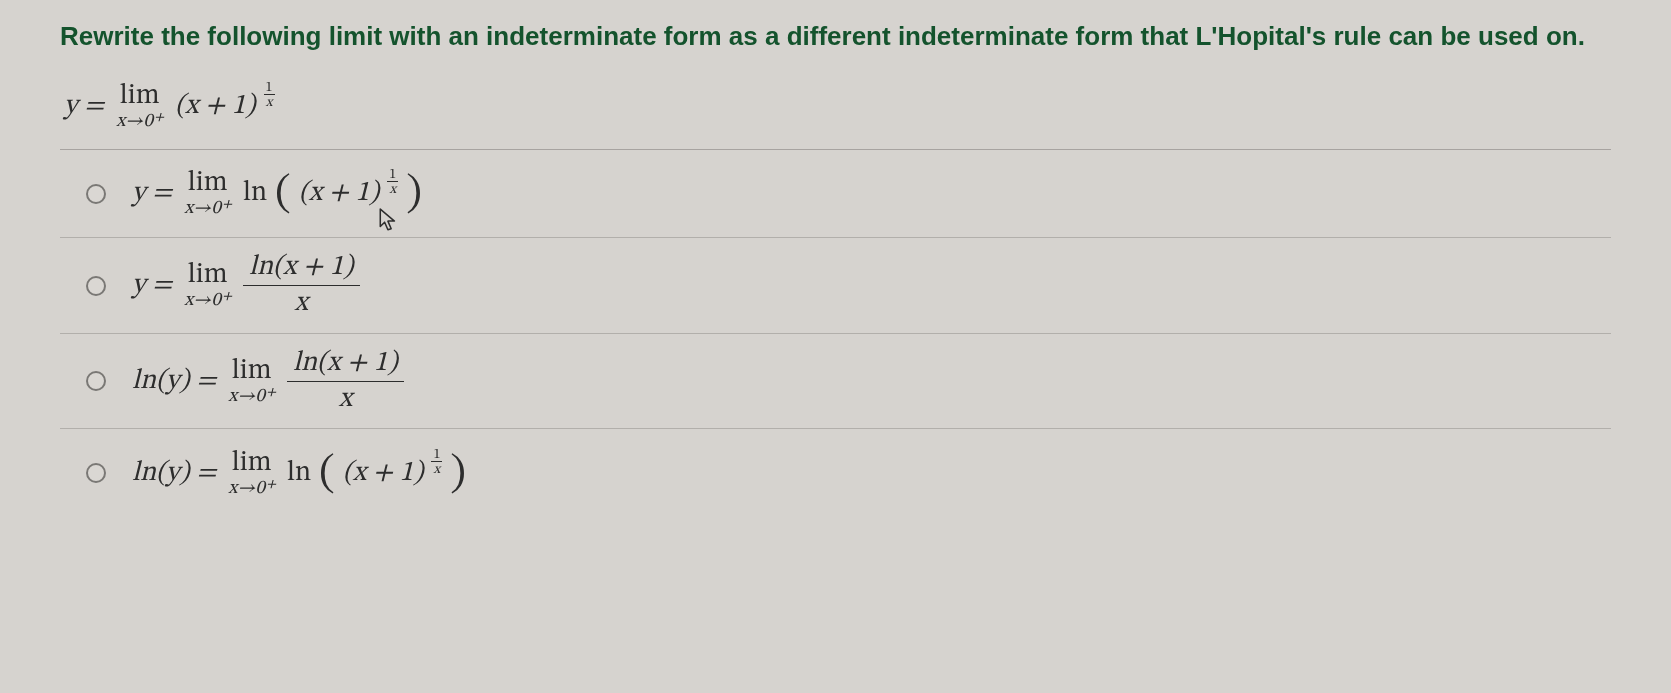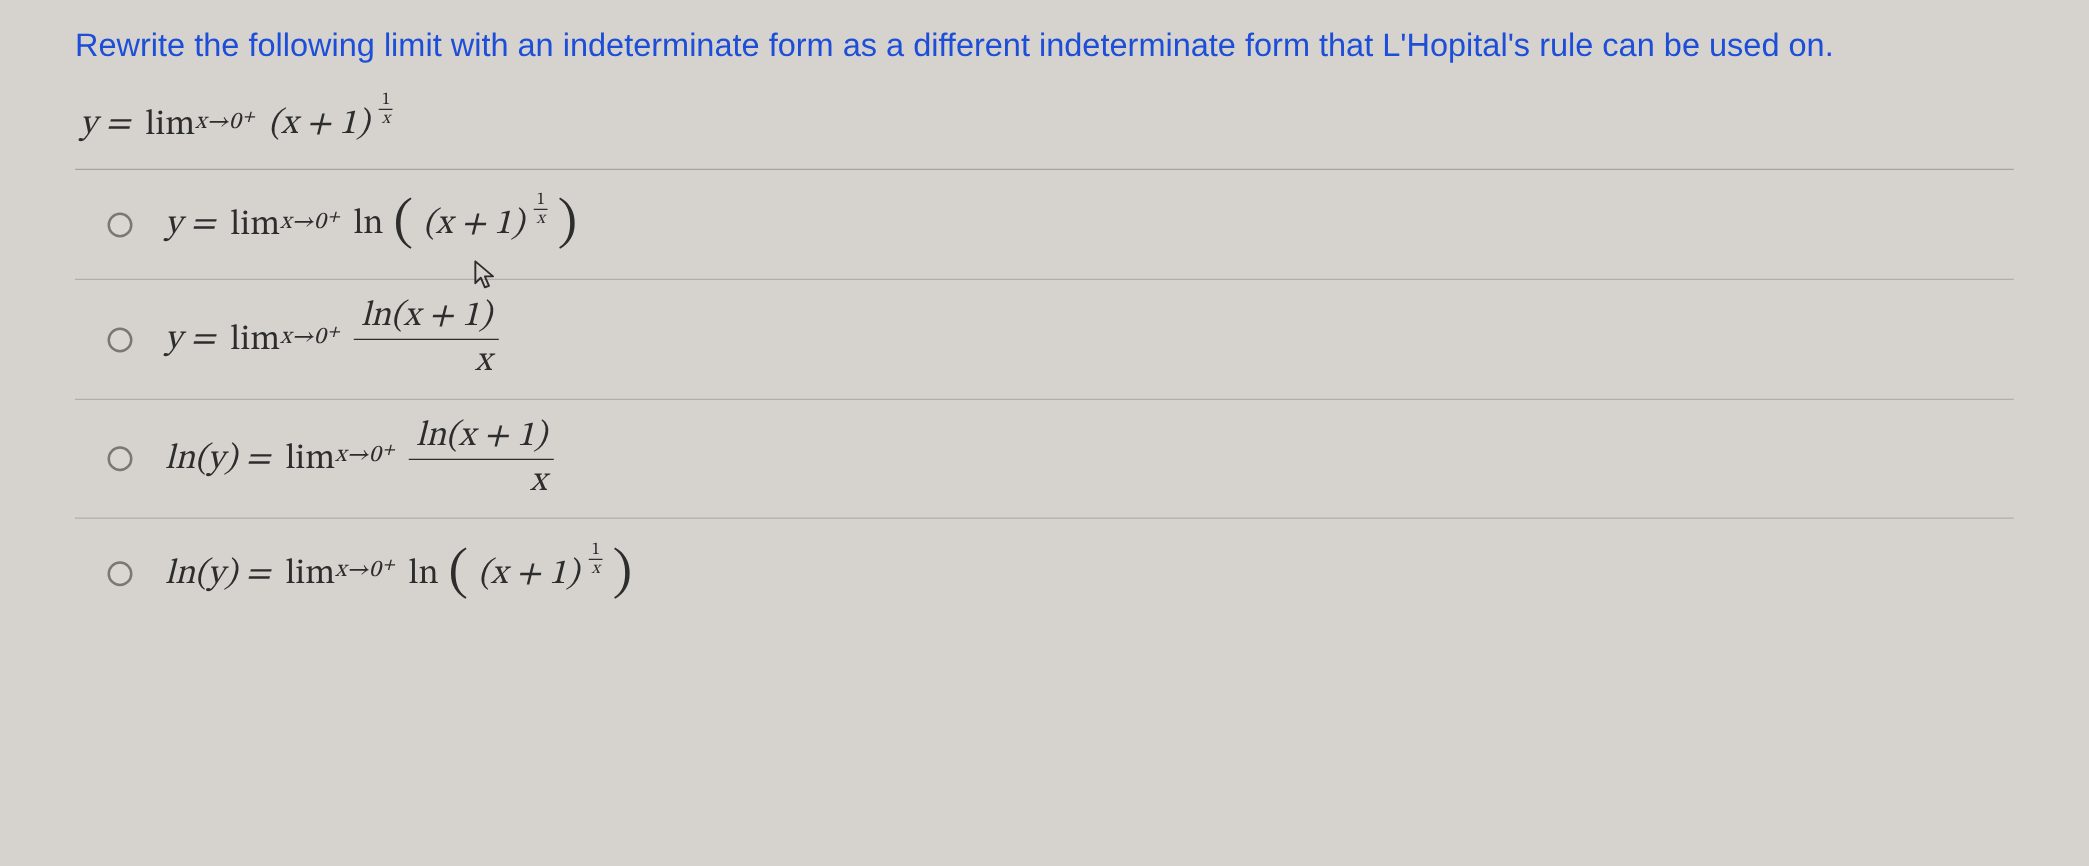"Rewrite the following limit with" .prompt { color: #1d4ed8 -> #14532d; font-weight: 400 -> 700 }
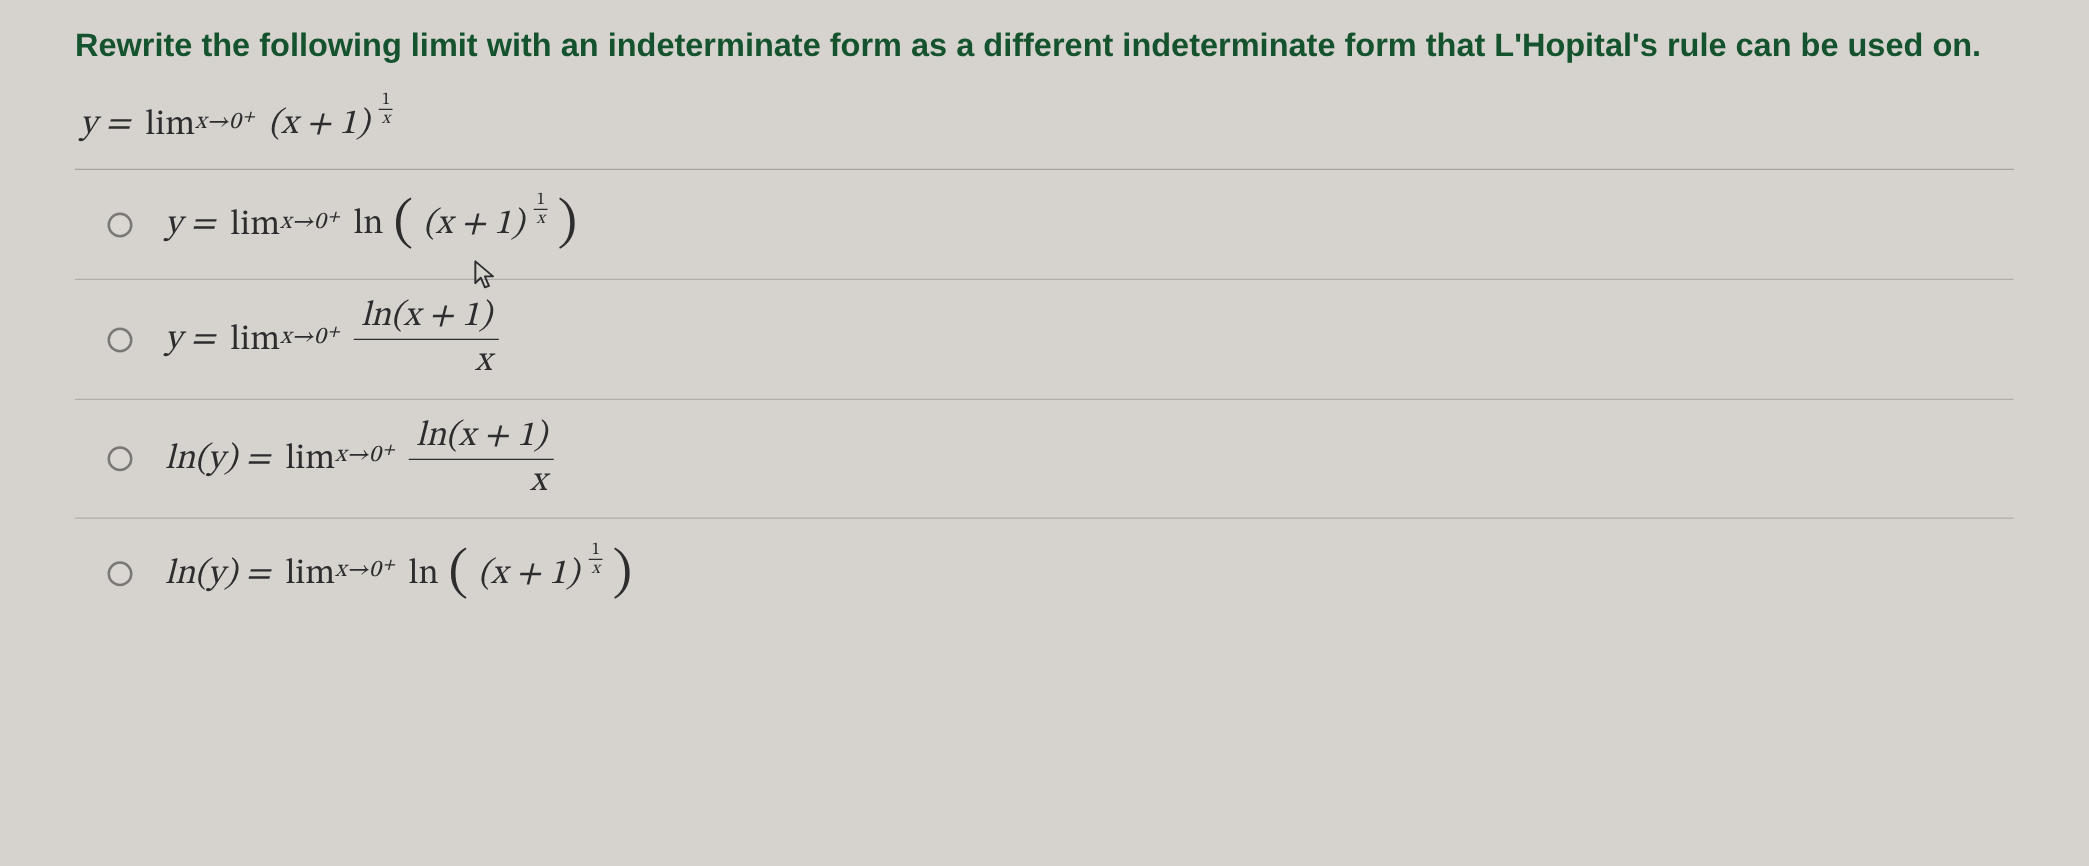"lim" .lim { align-items: none -> center; flex-direction: row -> column }
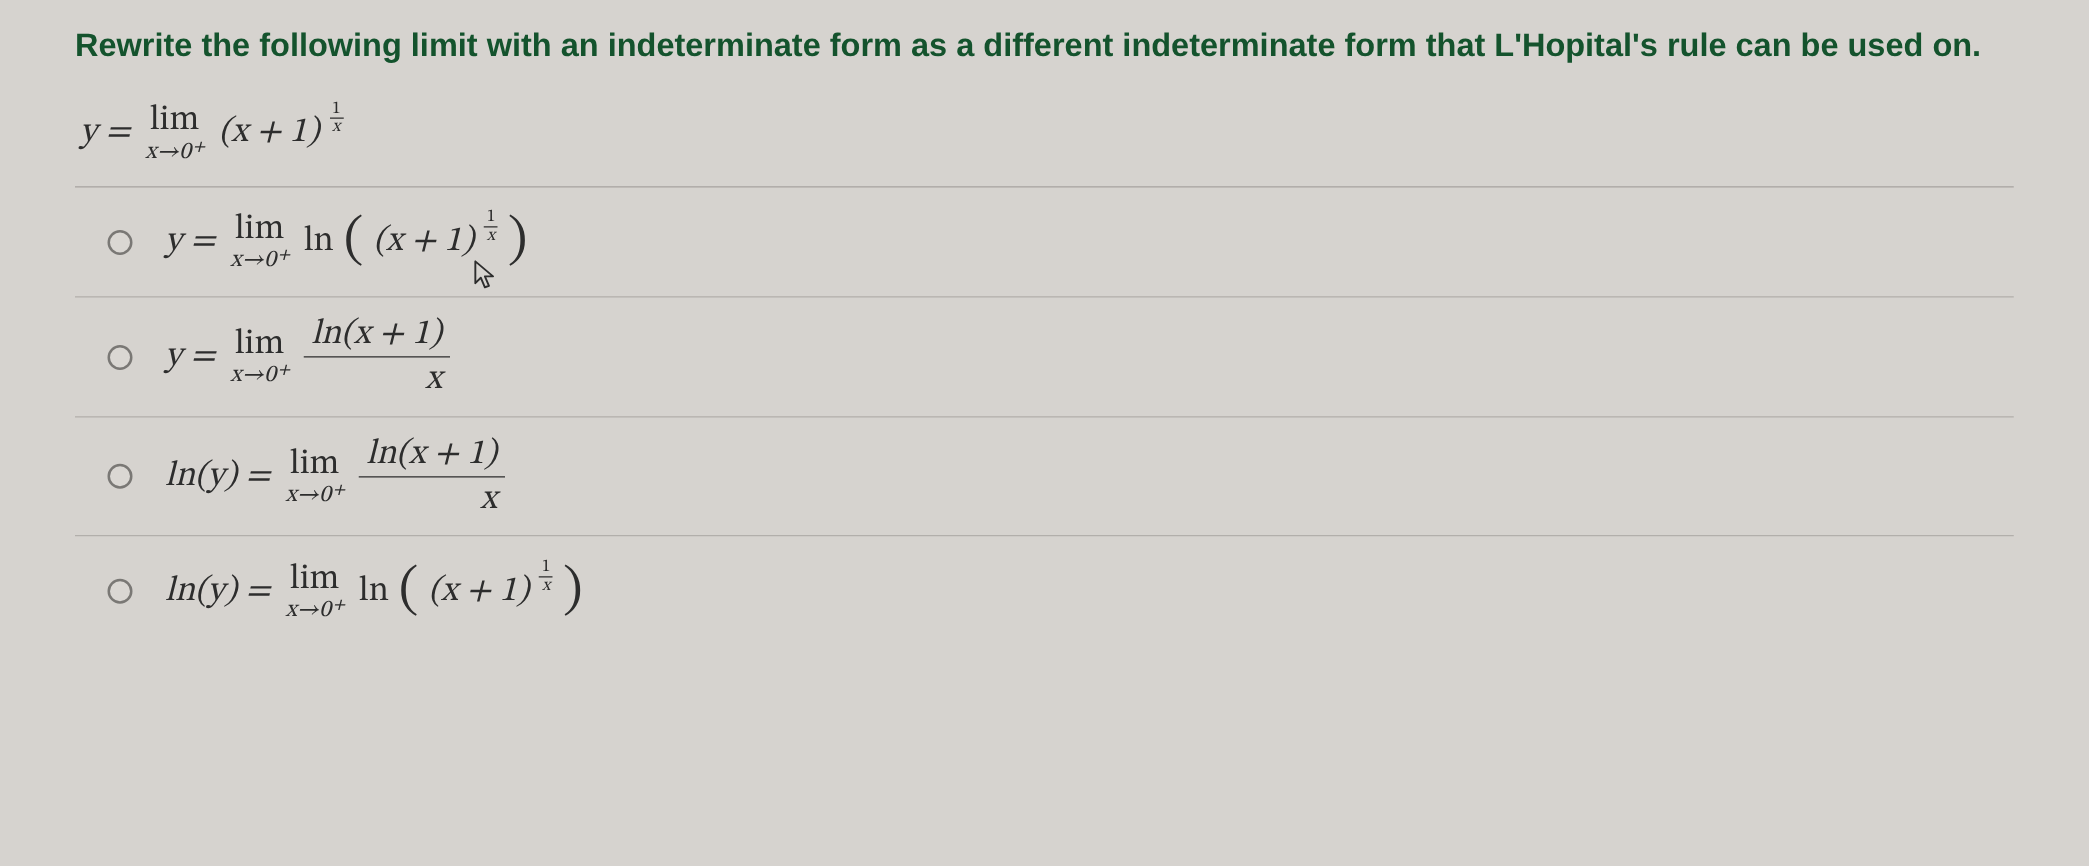"ln(x + 1)" .frac { align-items: flex-end -> center }
